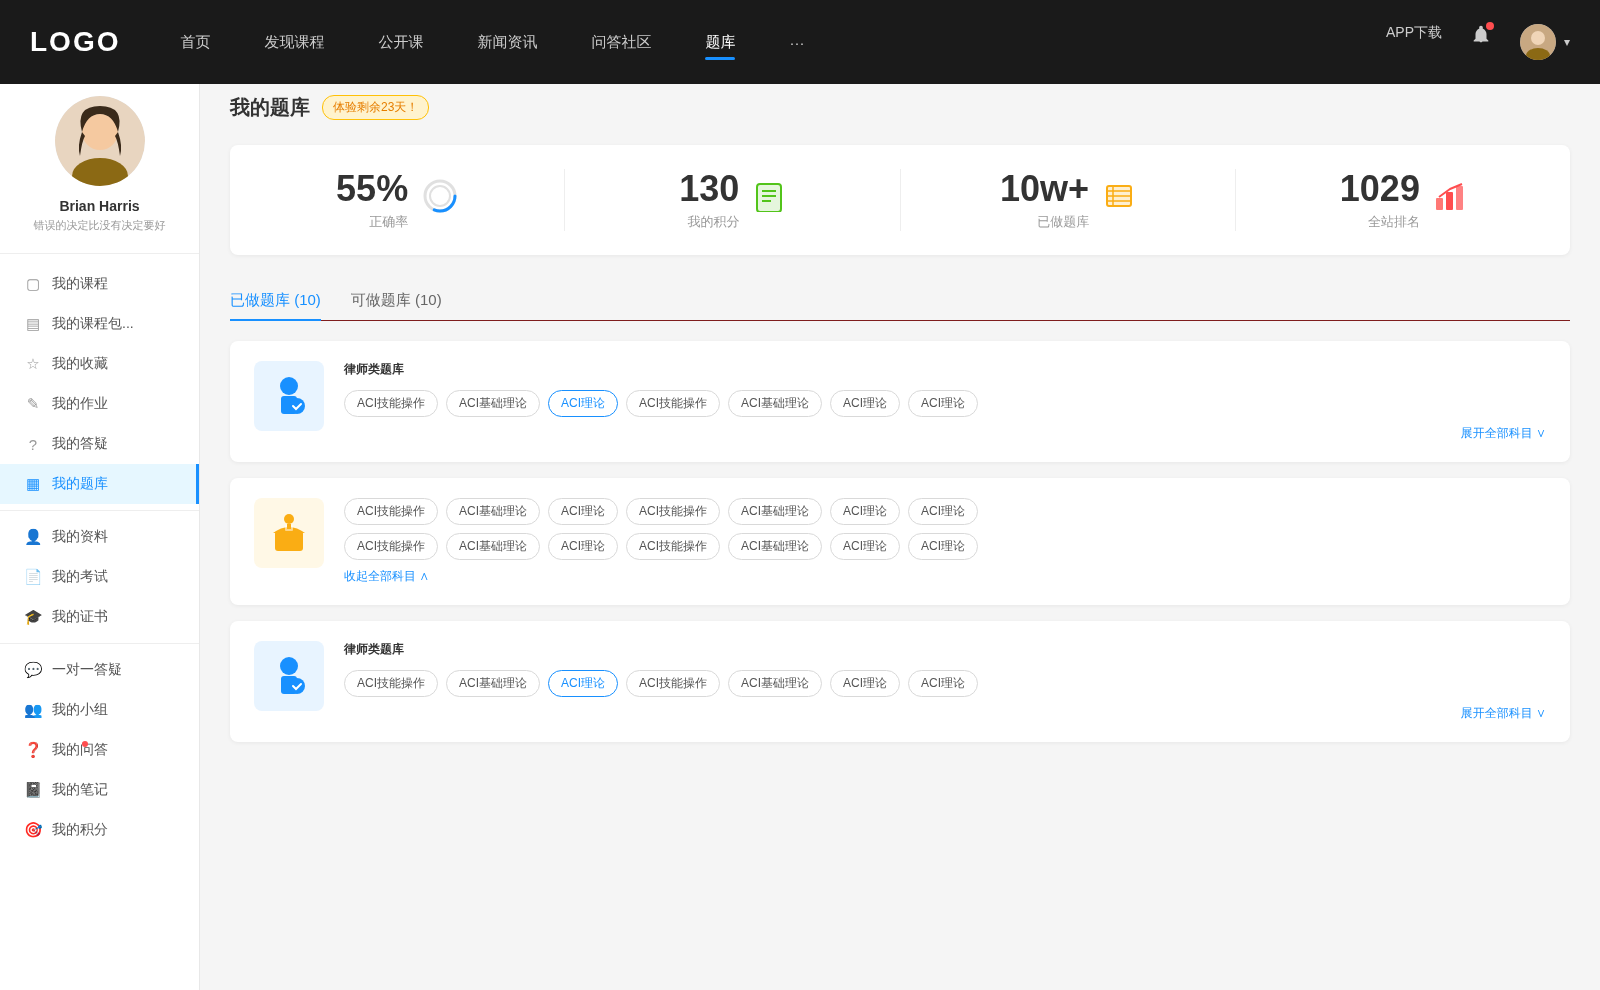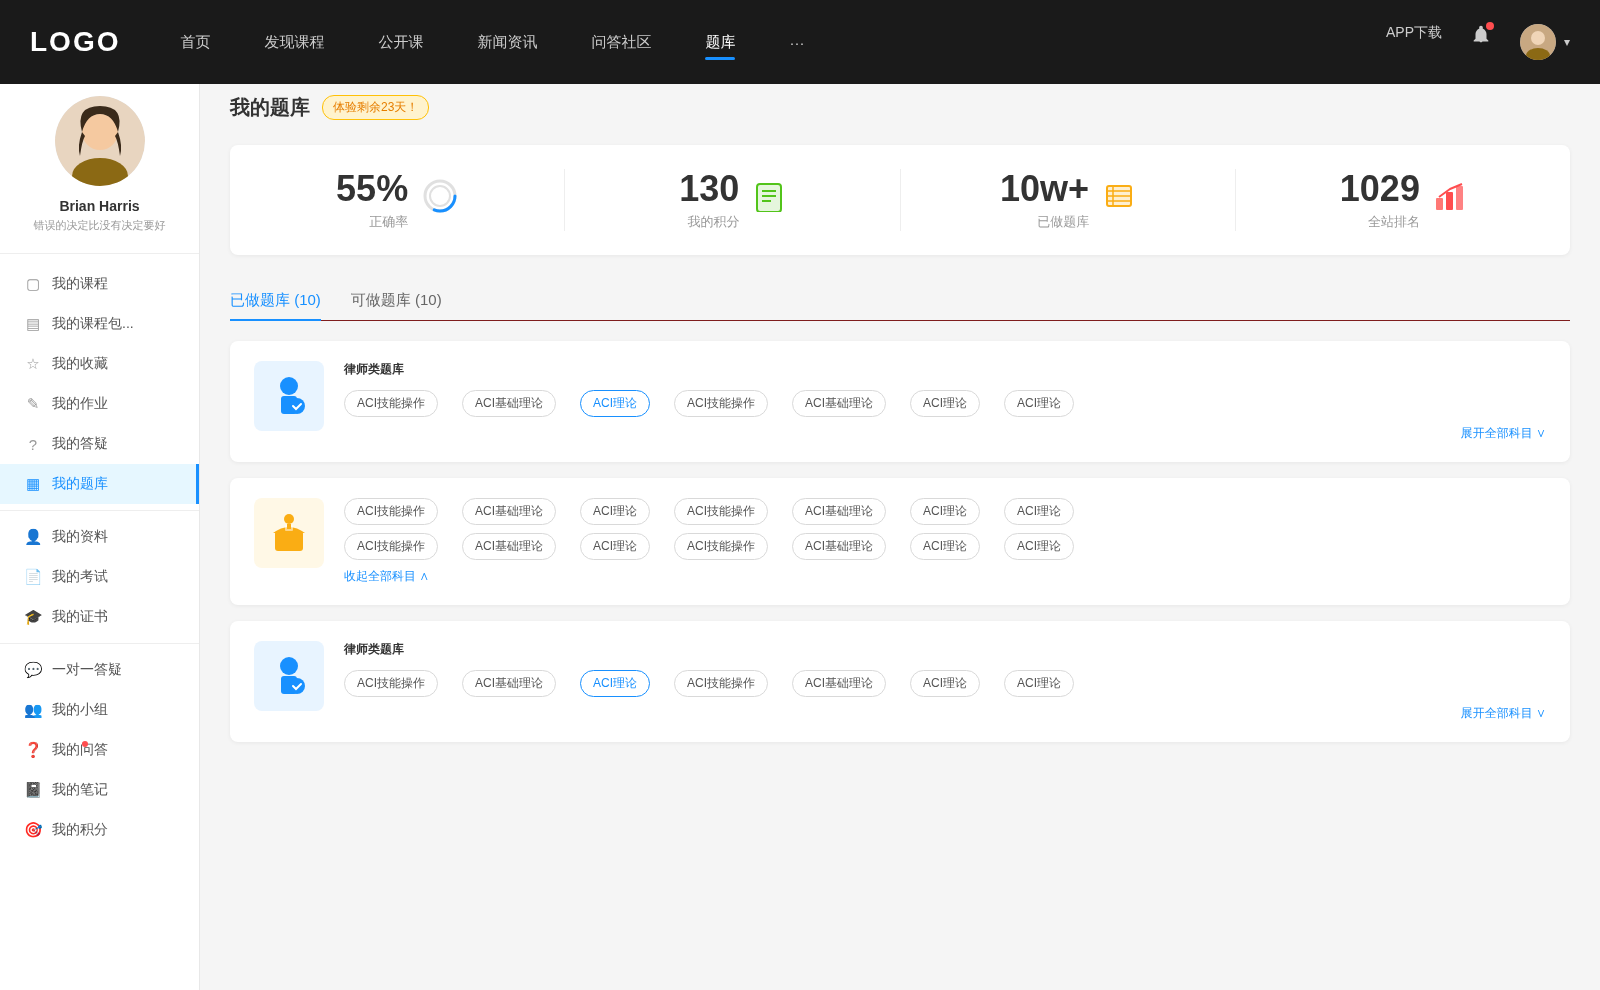"ACI技能操作" .tags-row { gap: 24px -> 8px }
